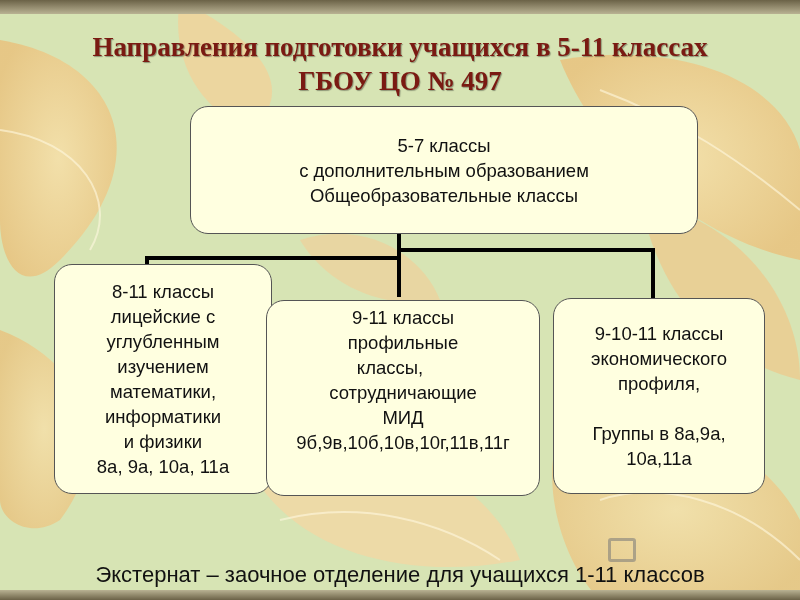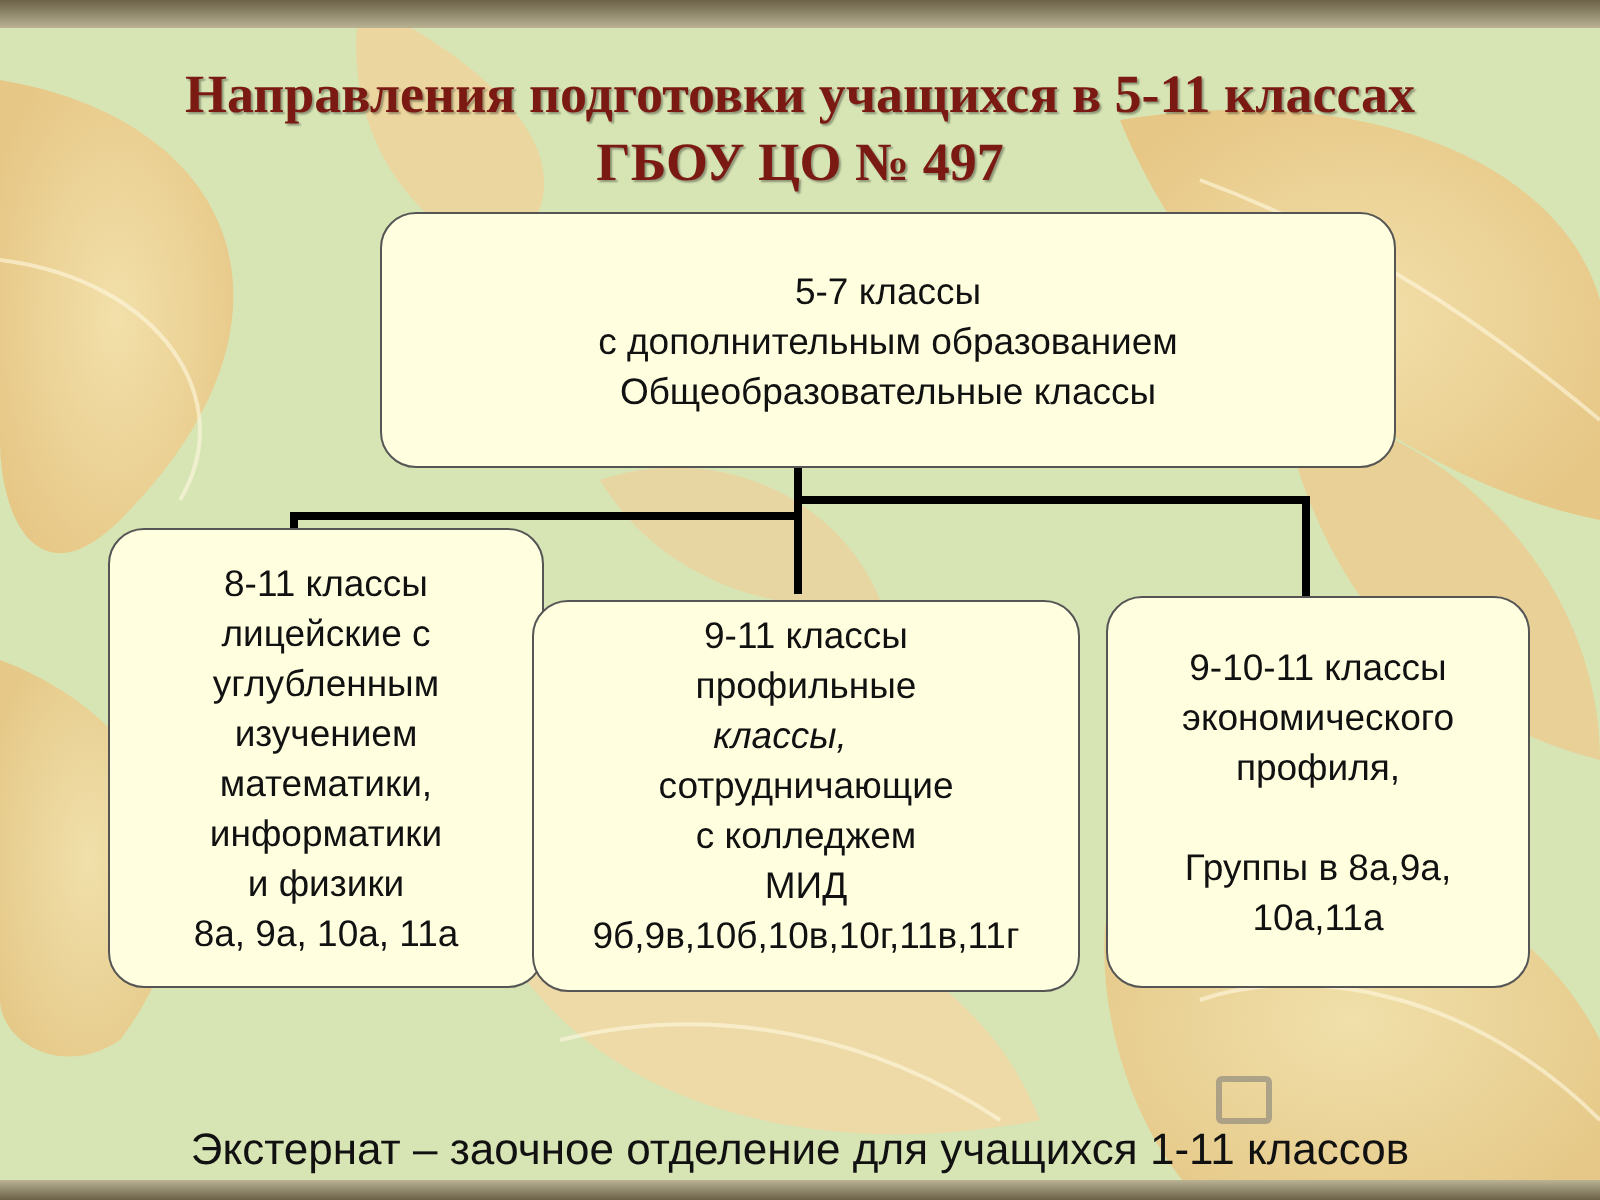"классы," span.line { font-style: italic -> none }
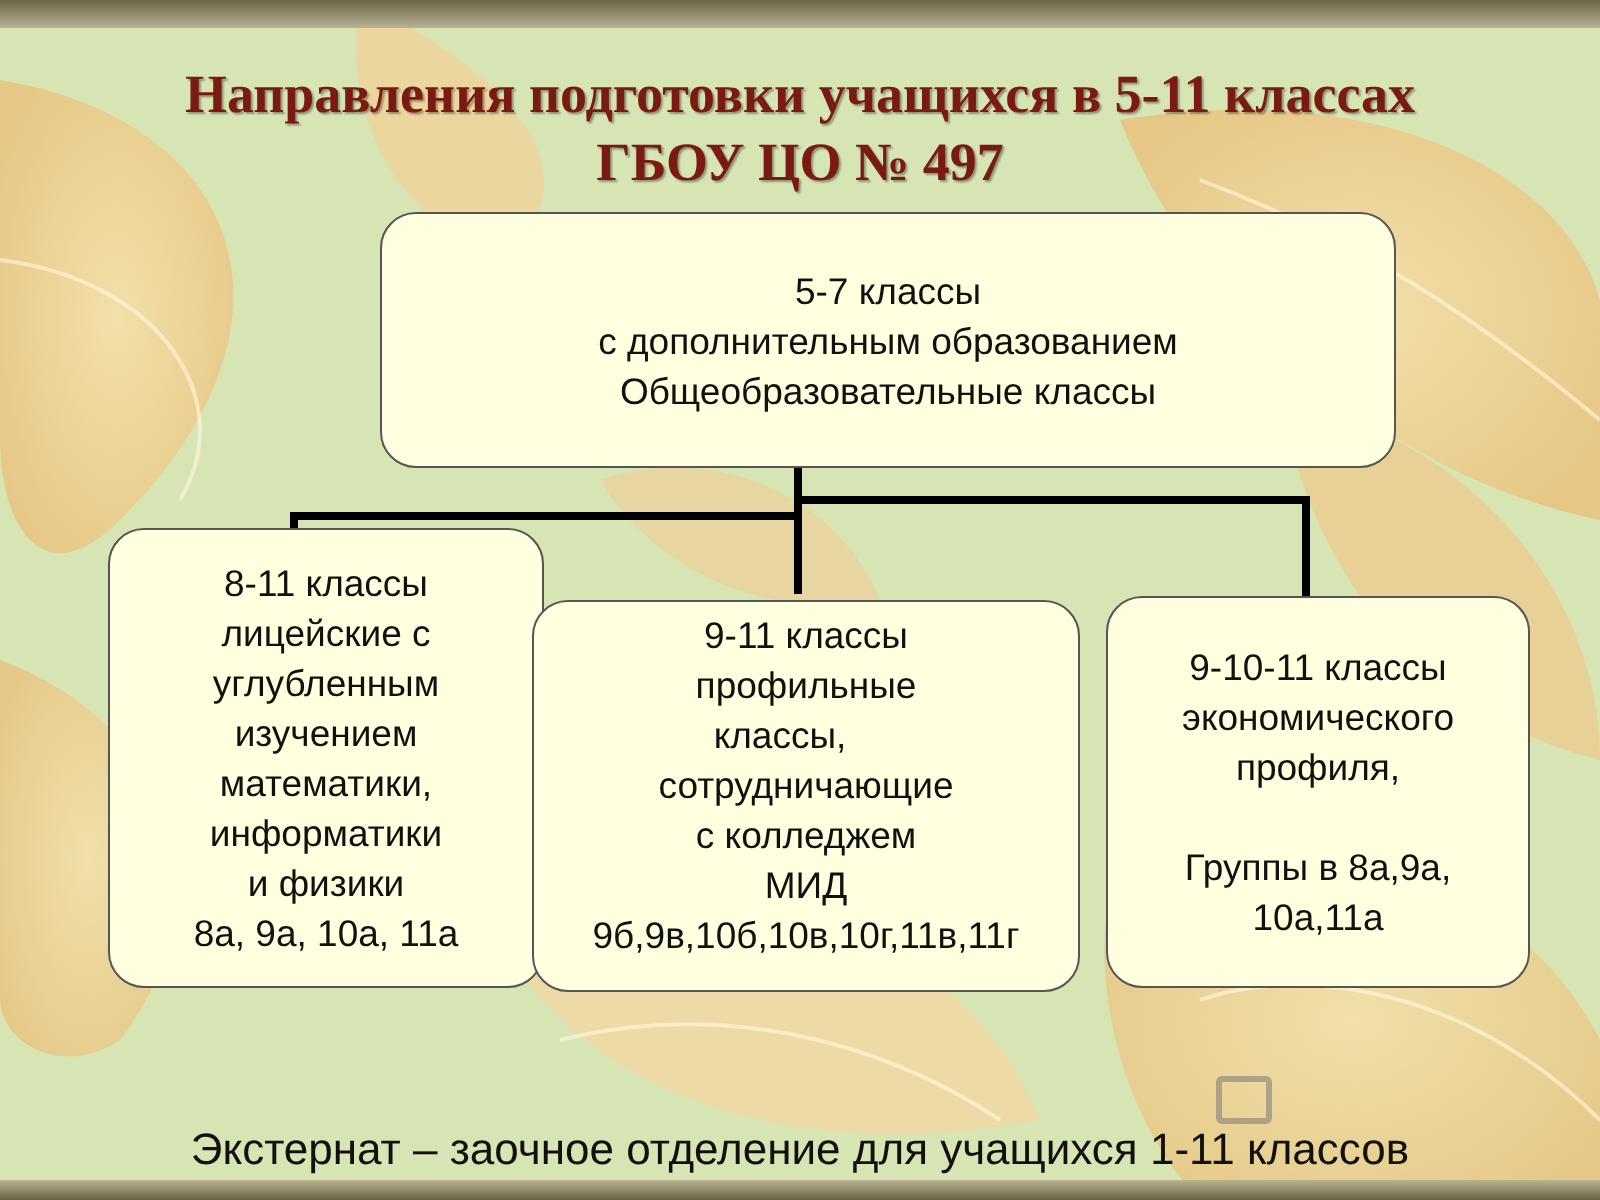"с колледжем" span.line { html: <span>с колледжем</span> -> none }
